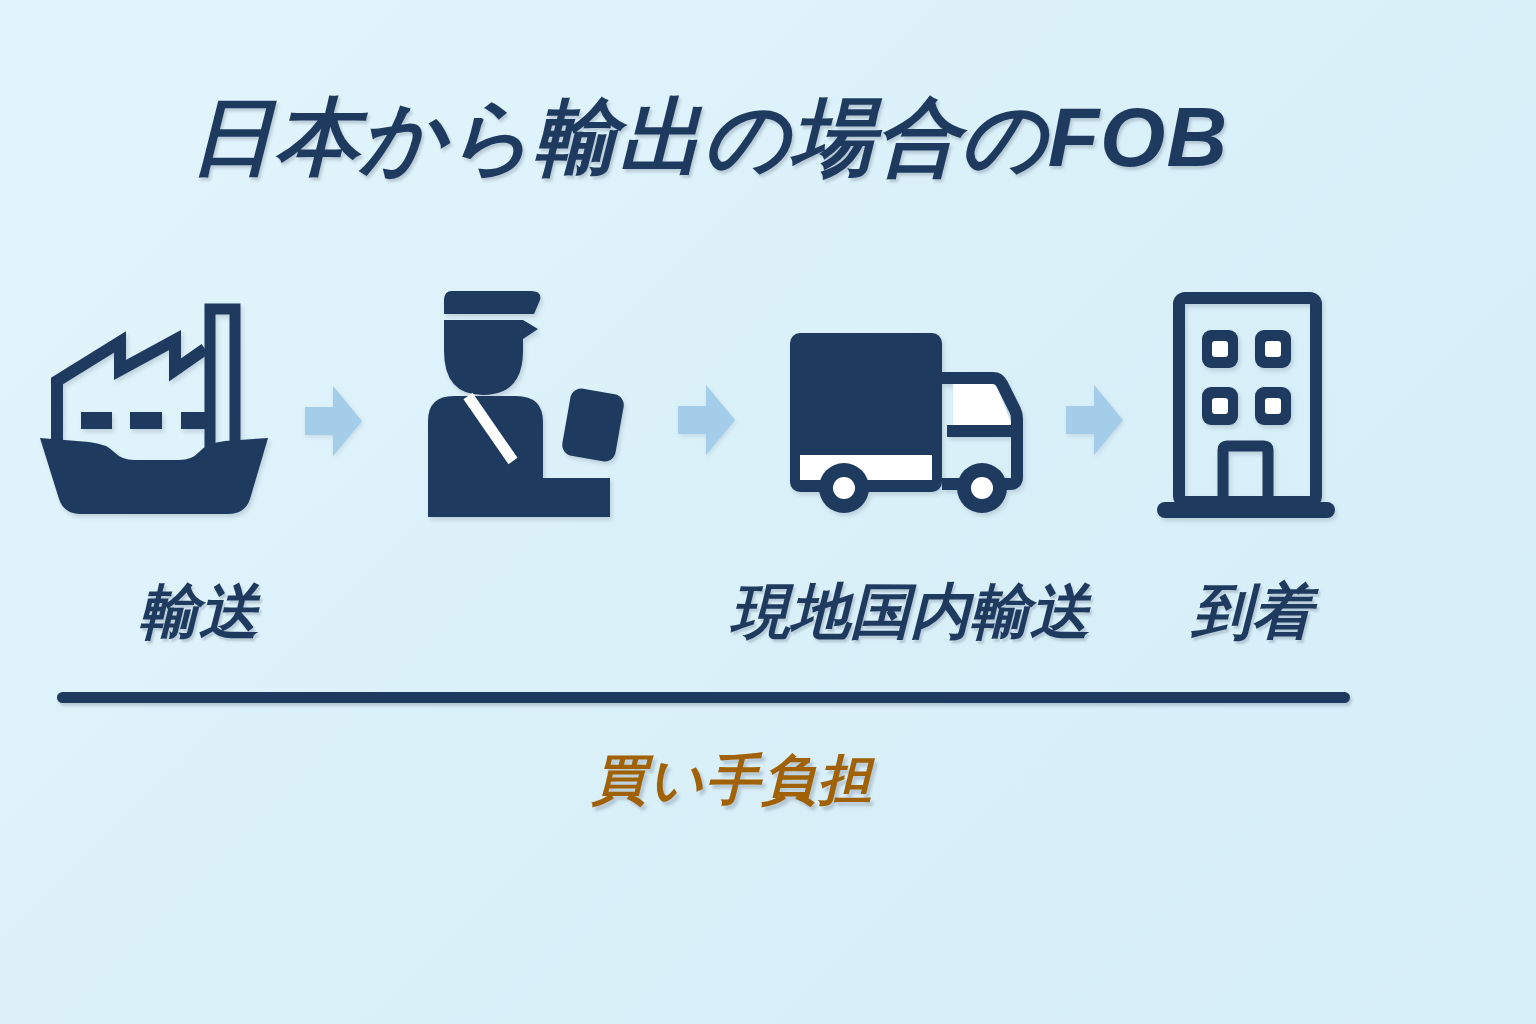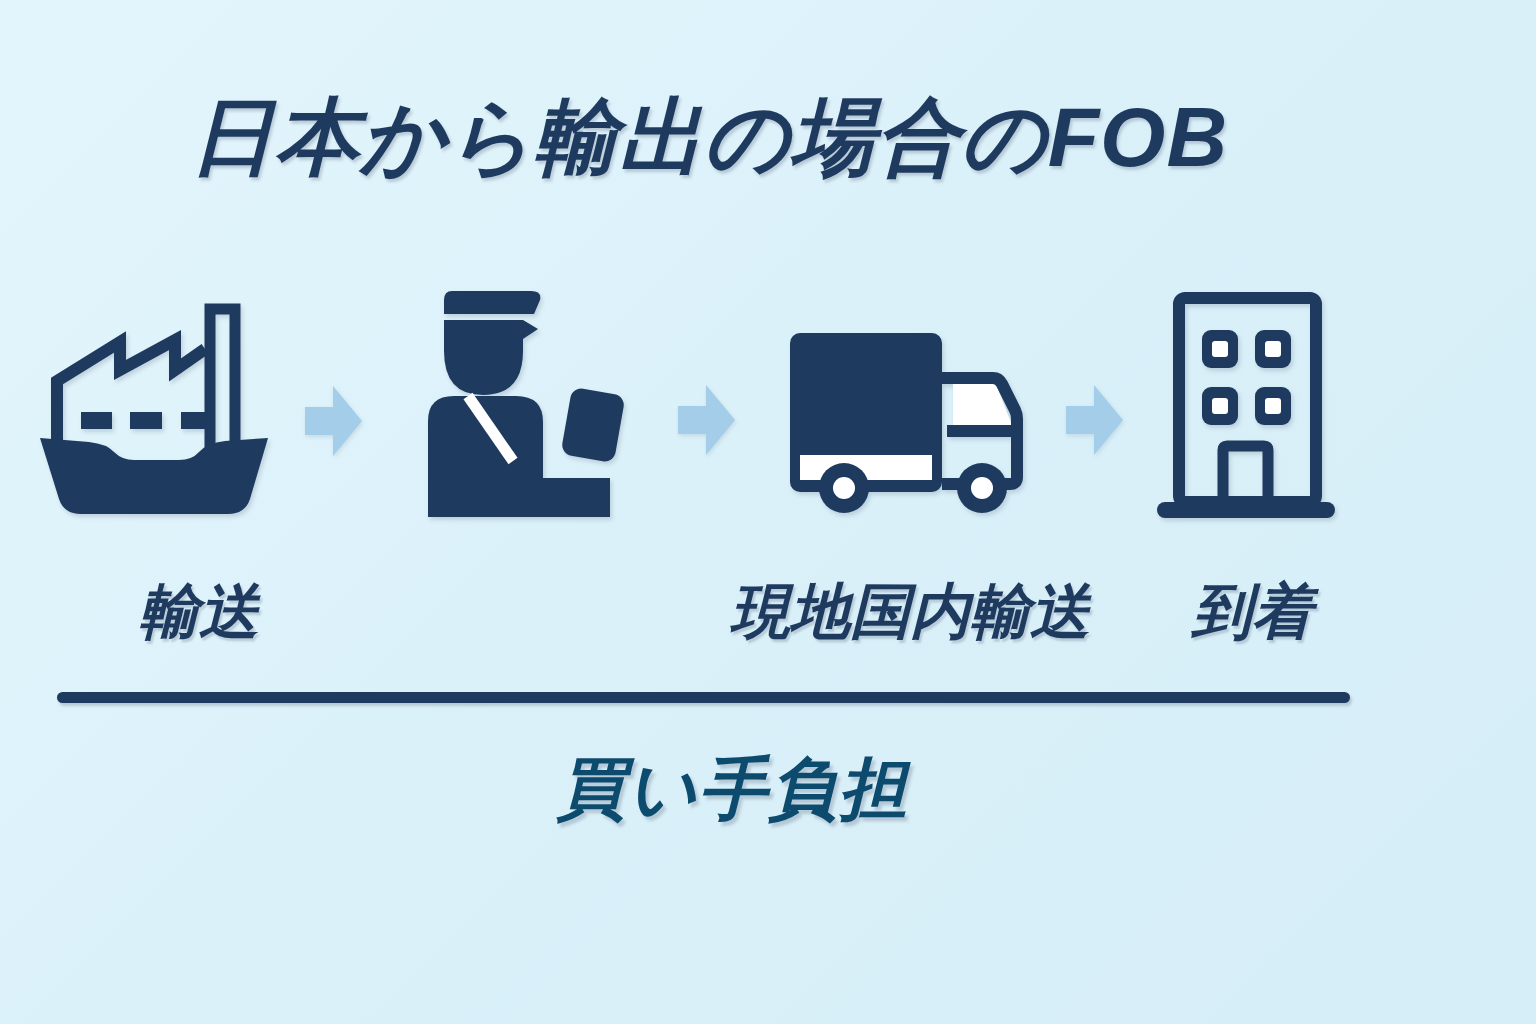"買い手負担" .footer-label { color: #0c4a6e -> #a16207; font-size: 68px -> 54px }
